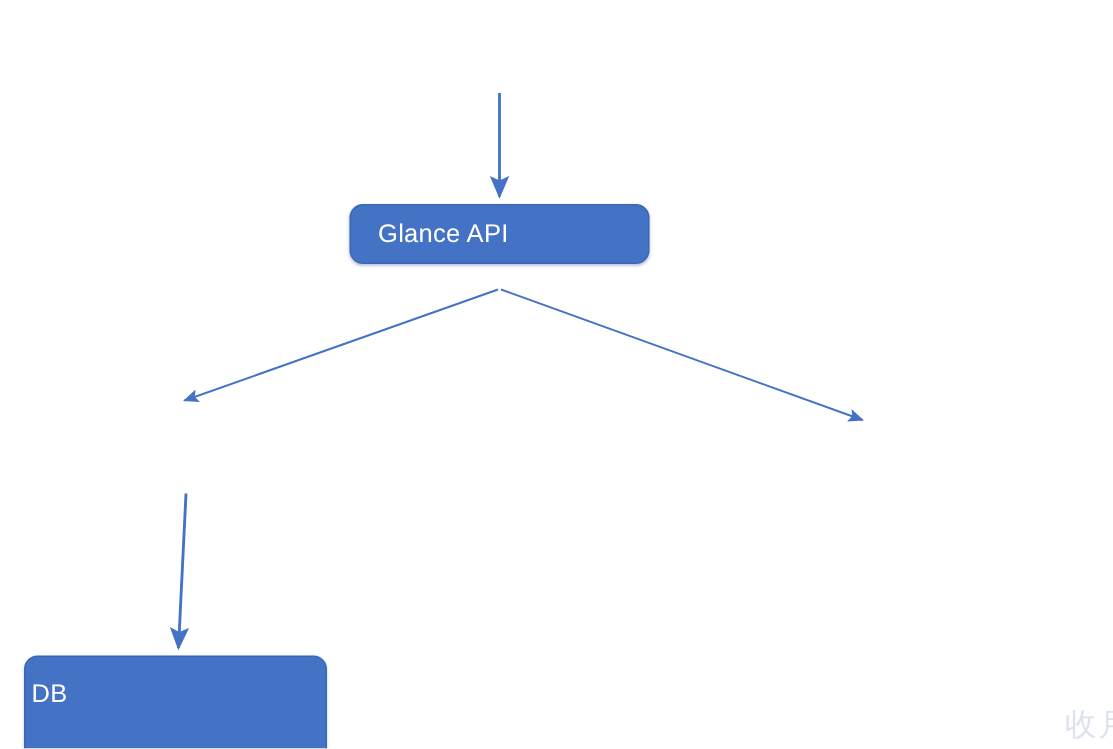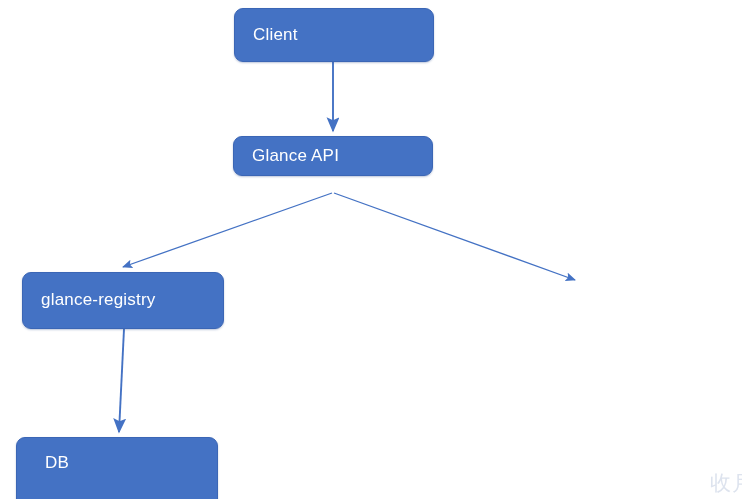"Client" div.node { html: <div> <span>Client</span> </div> -> none }
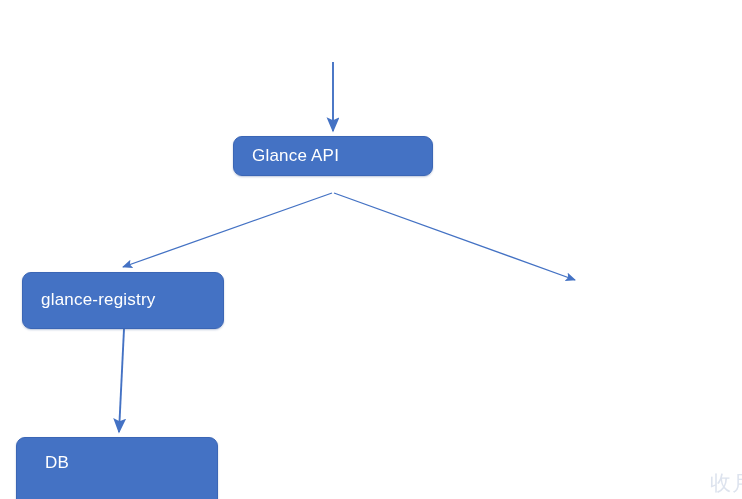"glance-registry" div.node { html: <div> <span>glance-registry</span> </div> -> none }
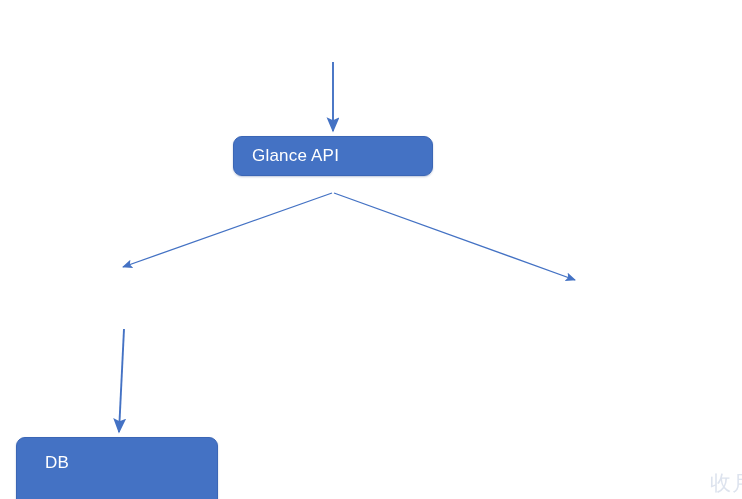"DB" .node-db .node-label { padding-left: 28px -> 4px }
